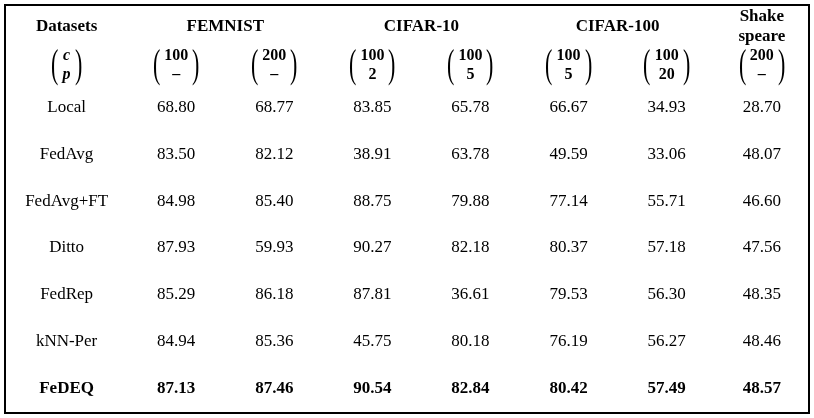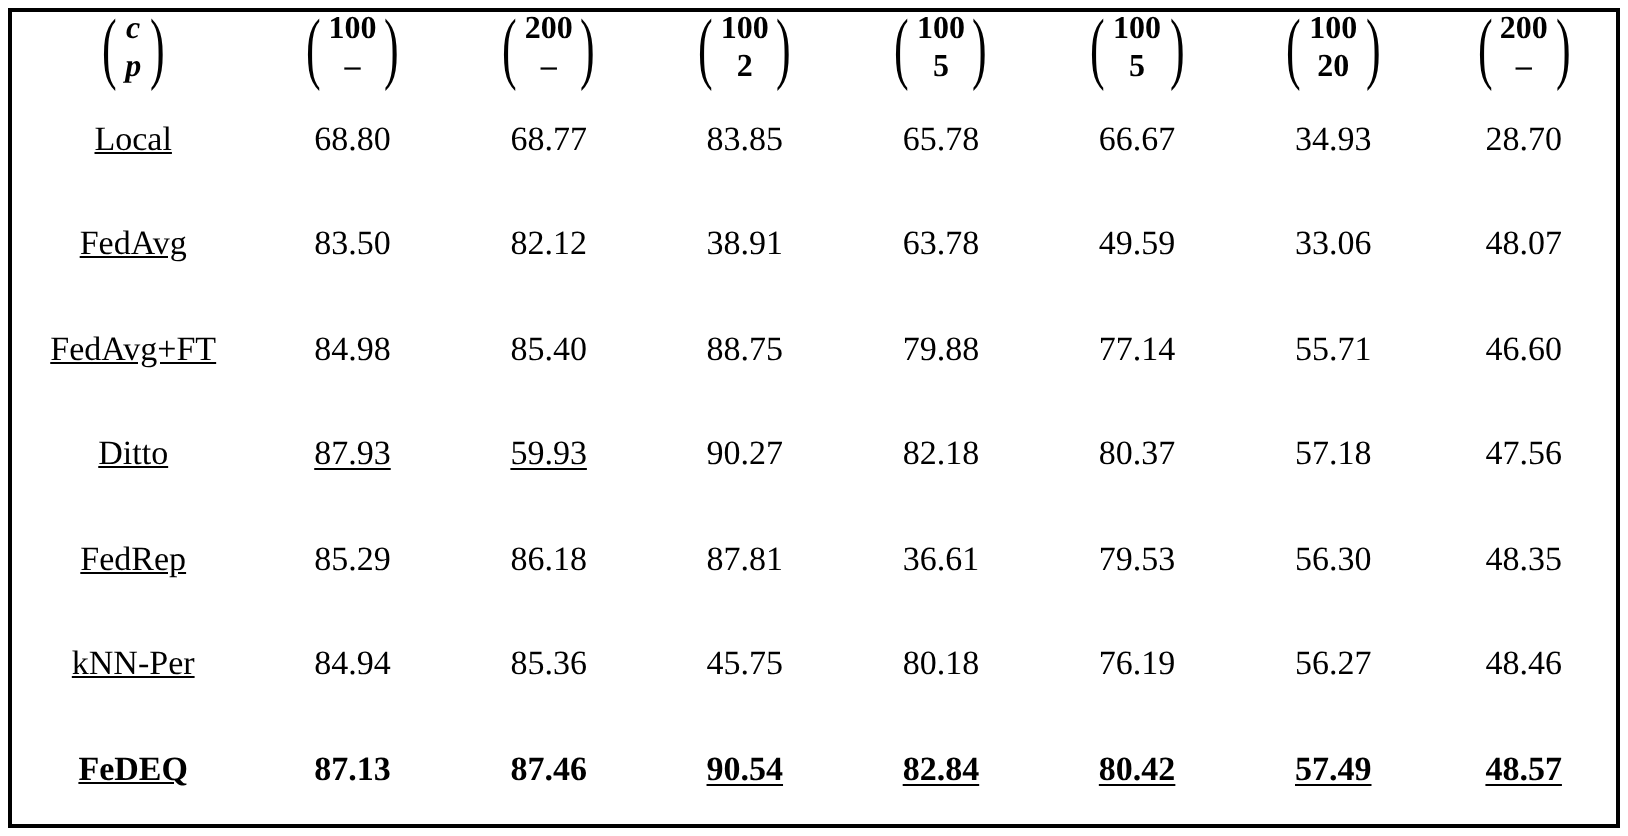"Datasets" tr.hdr-row { html: none -> <tr> <th>Datasets</th> <th>FEMNIST</th> <th>CIFAR-10</th> <th>CIFAR-100</th> <th> <span>Shake</span><br> <span>speare</span> </th> </tr> }
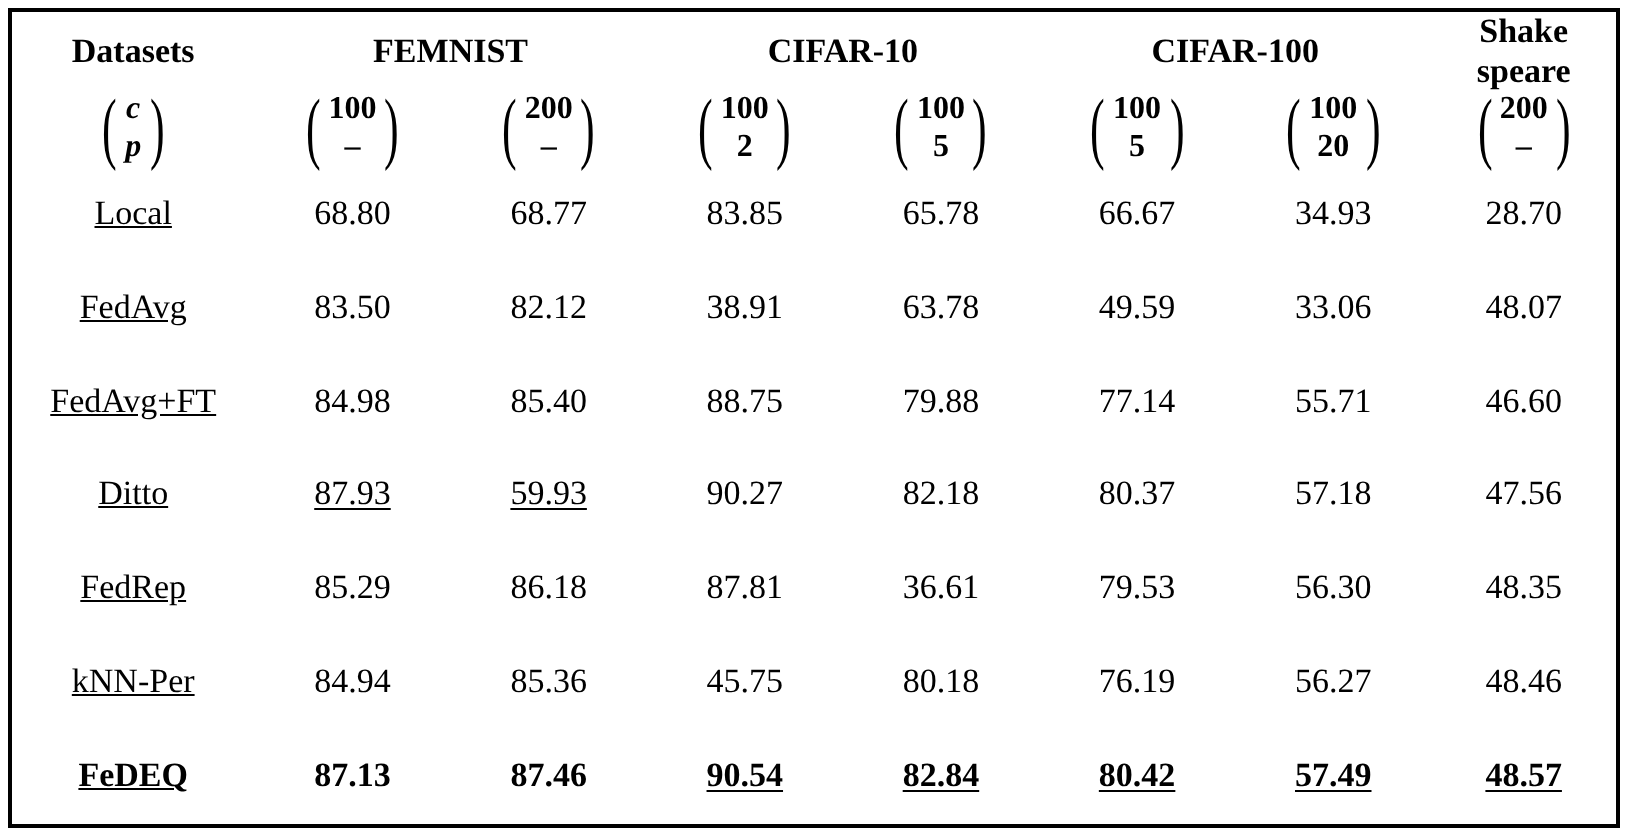"Local" .method-cell { text-decoration: underline -> none }
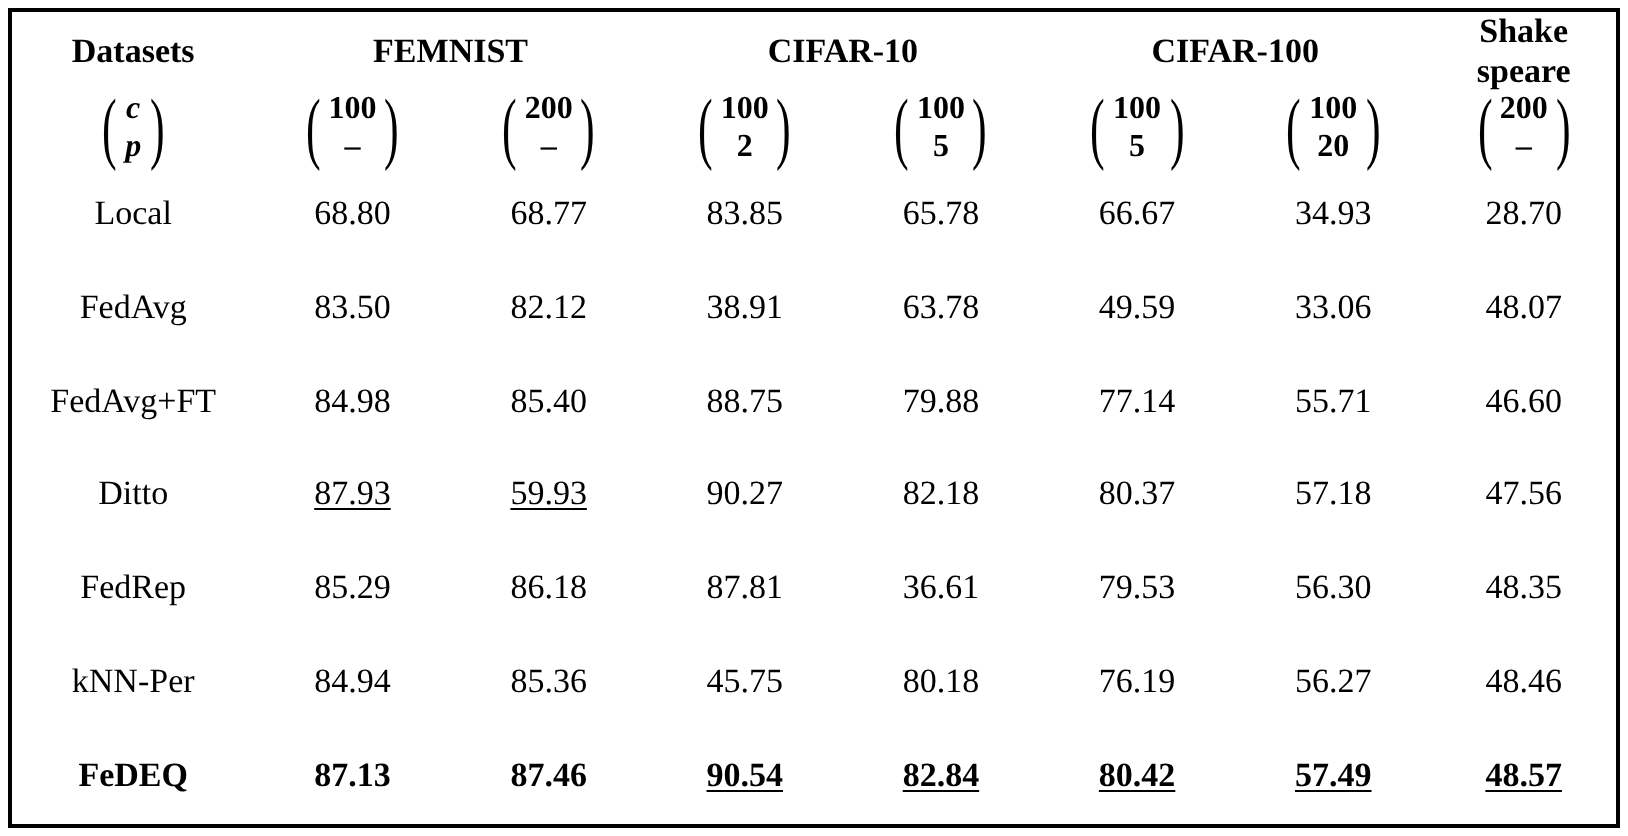"87.93" .uline { text-decoration: underline -> none }
